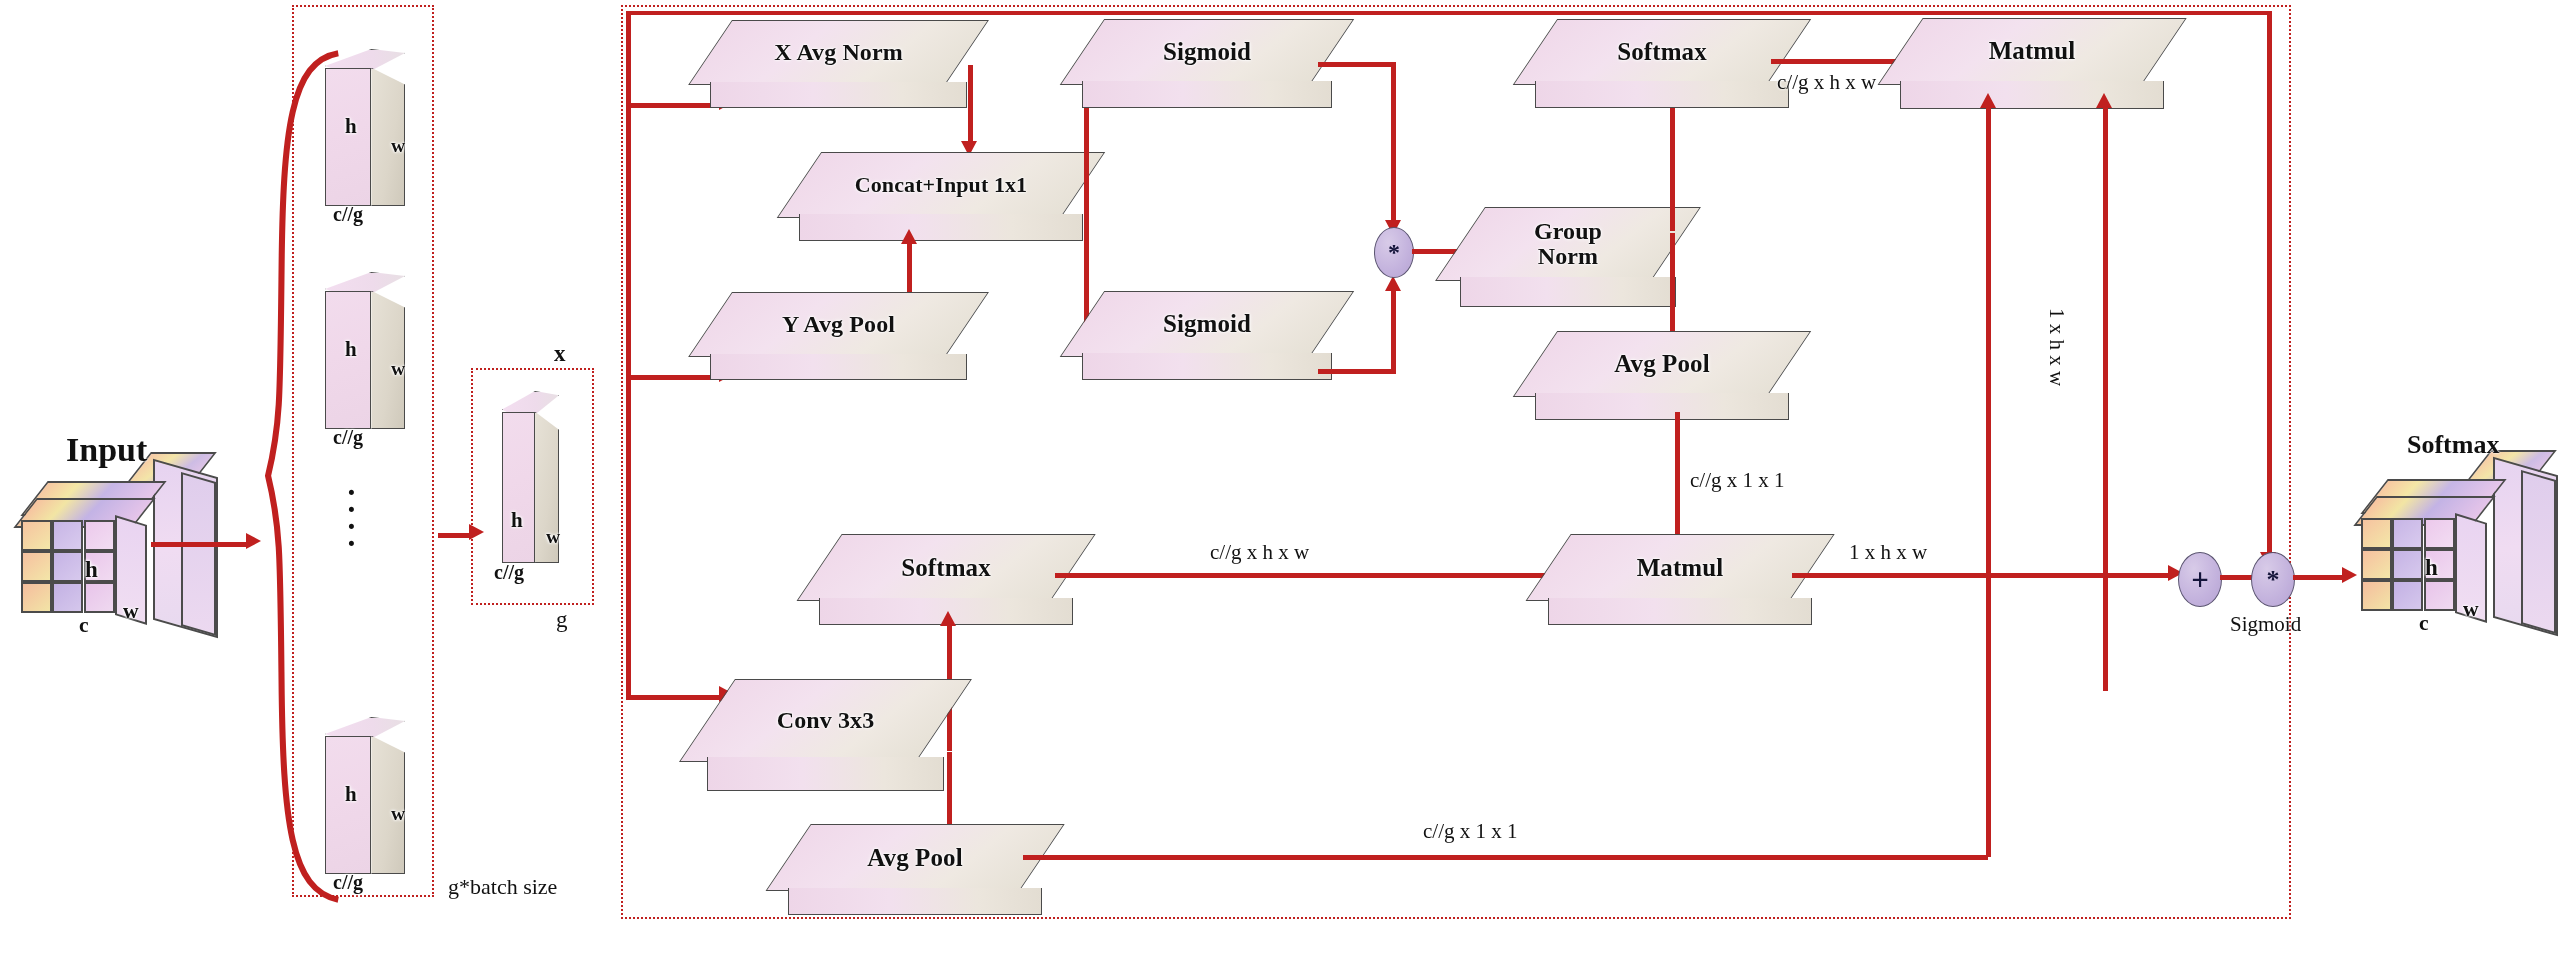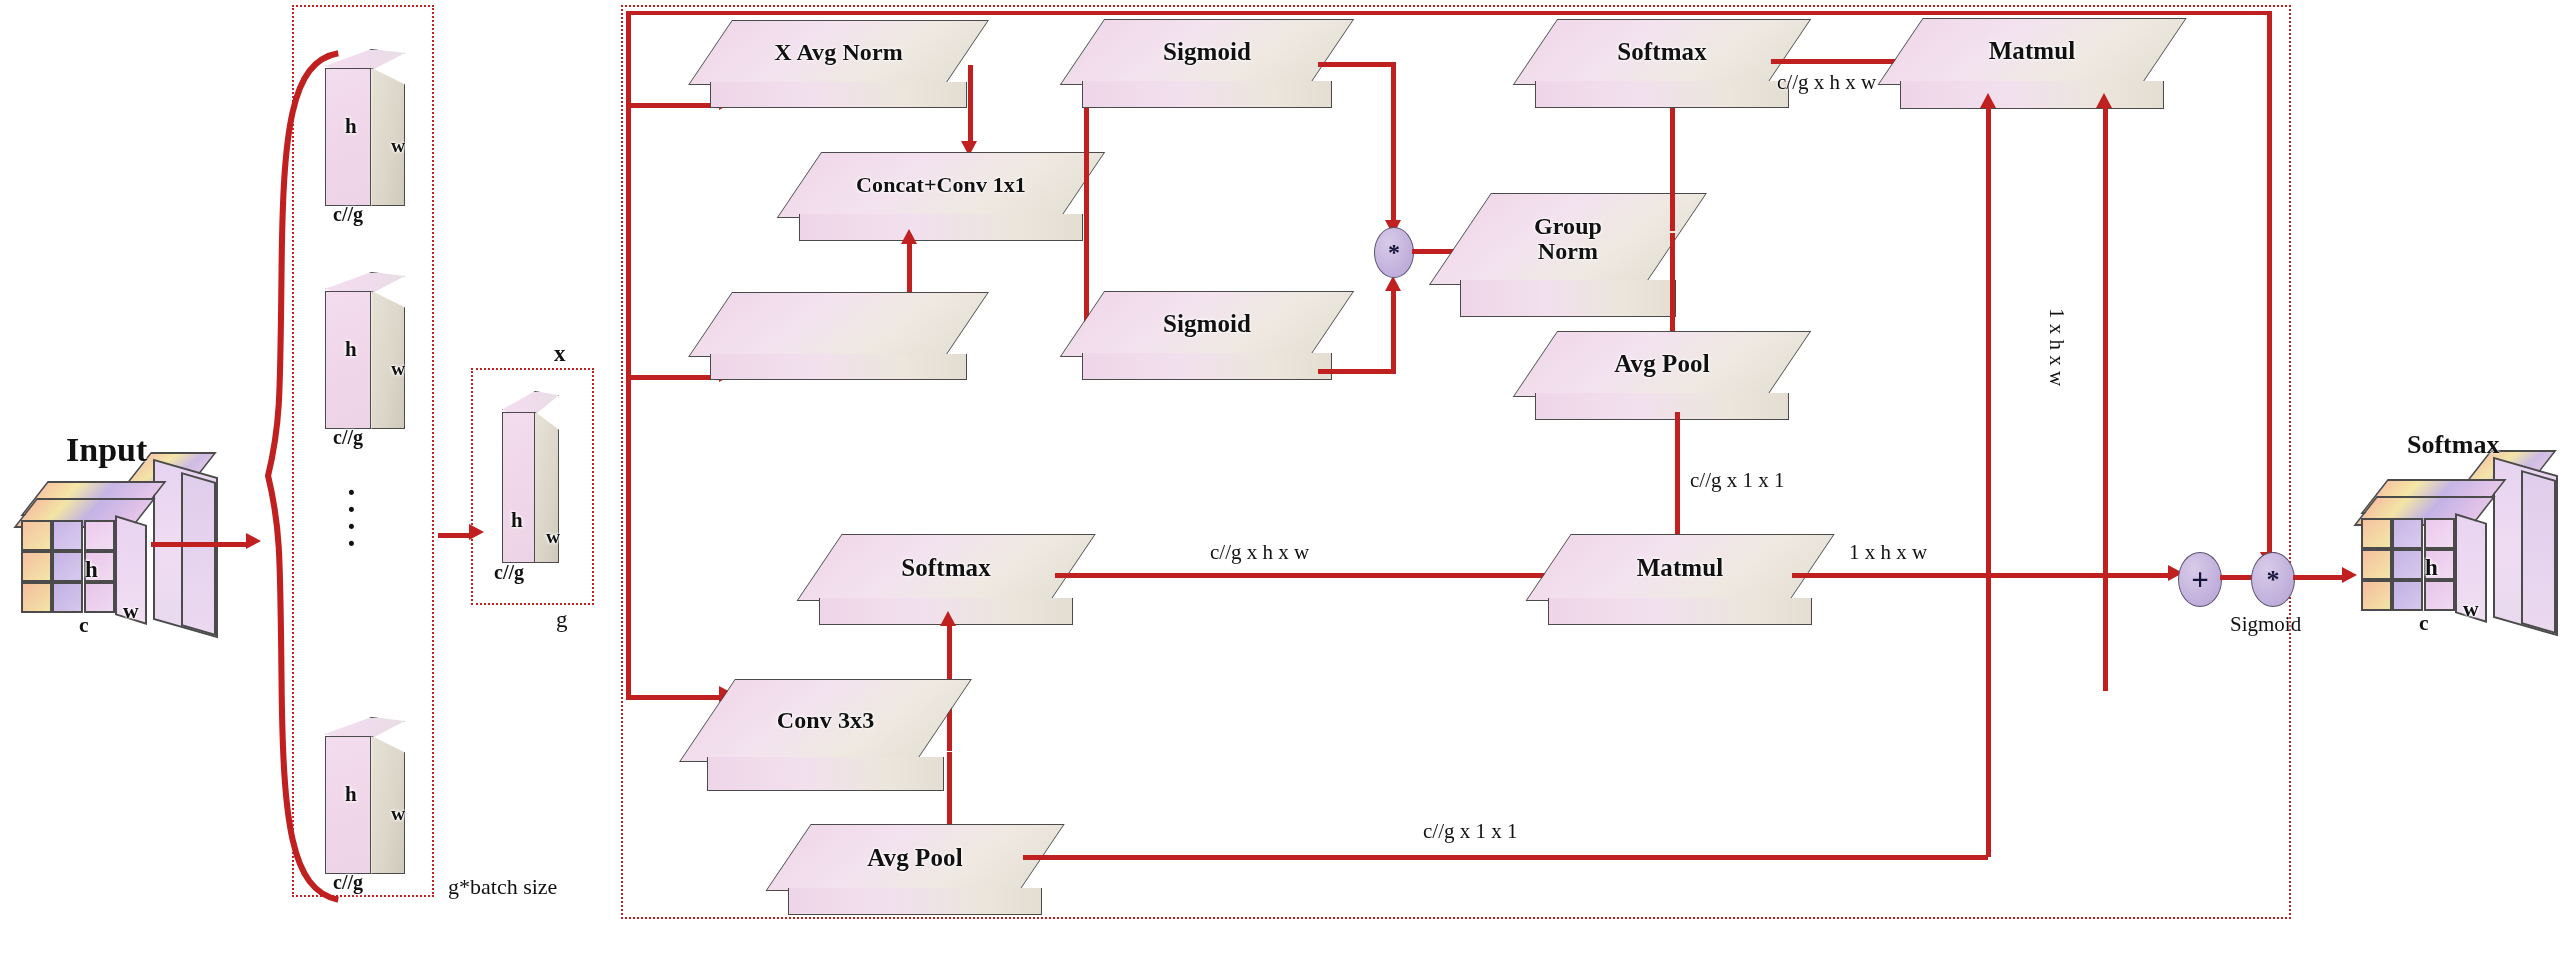"Concat+Conv 1x1" div.lbl { text: Concat+Conv -> Concat+Input }
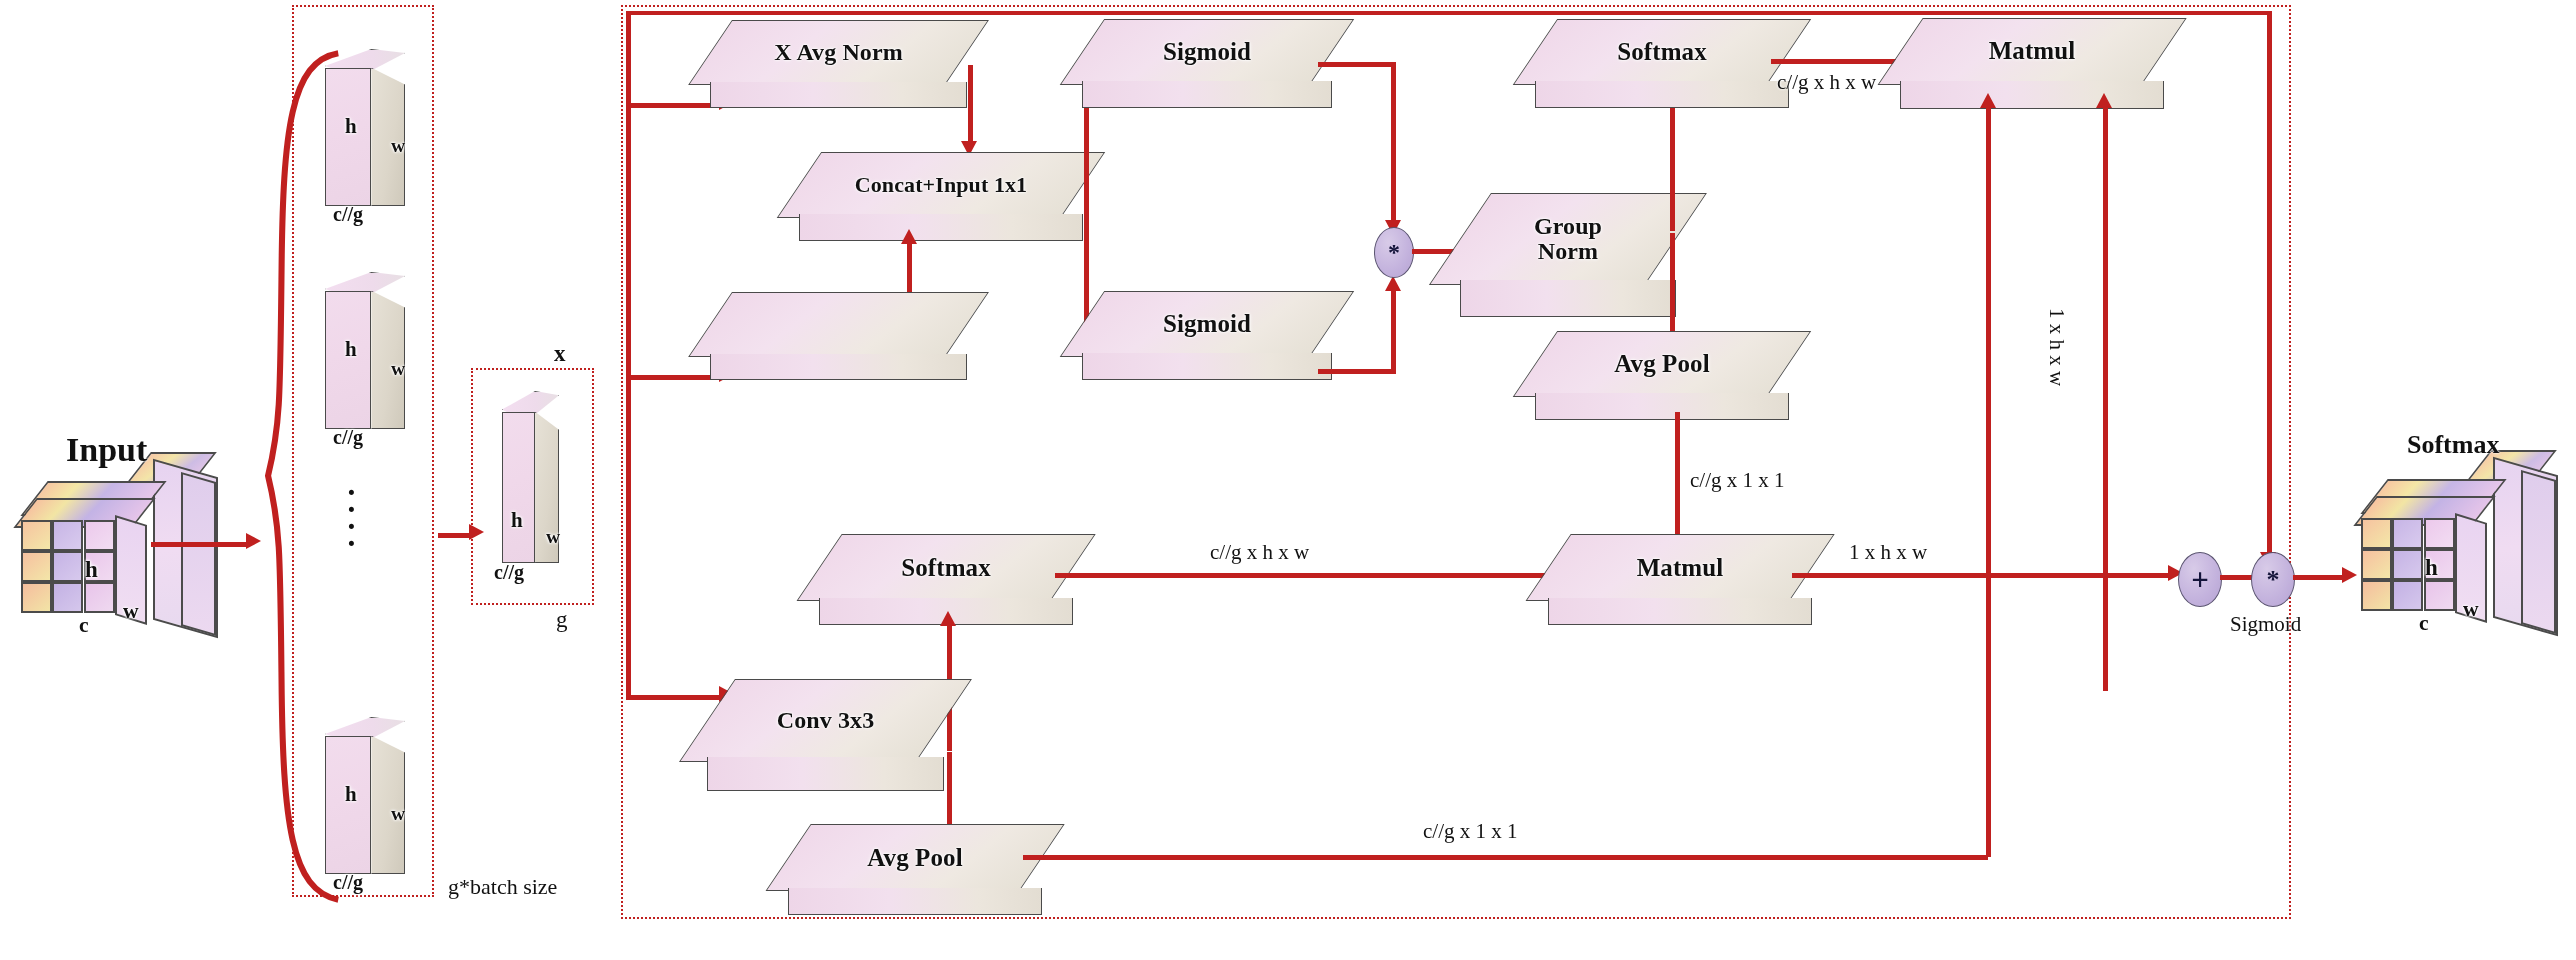"Group" div.slab { height: 124px -> 100px; top: 193px -> 207px }
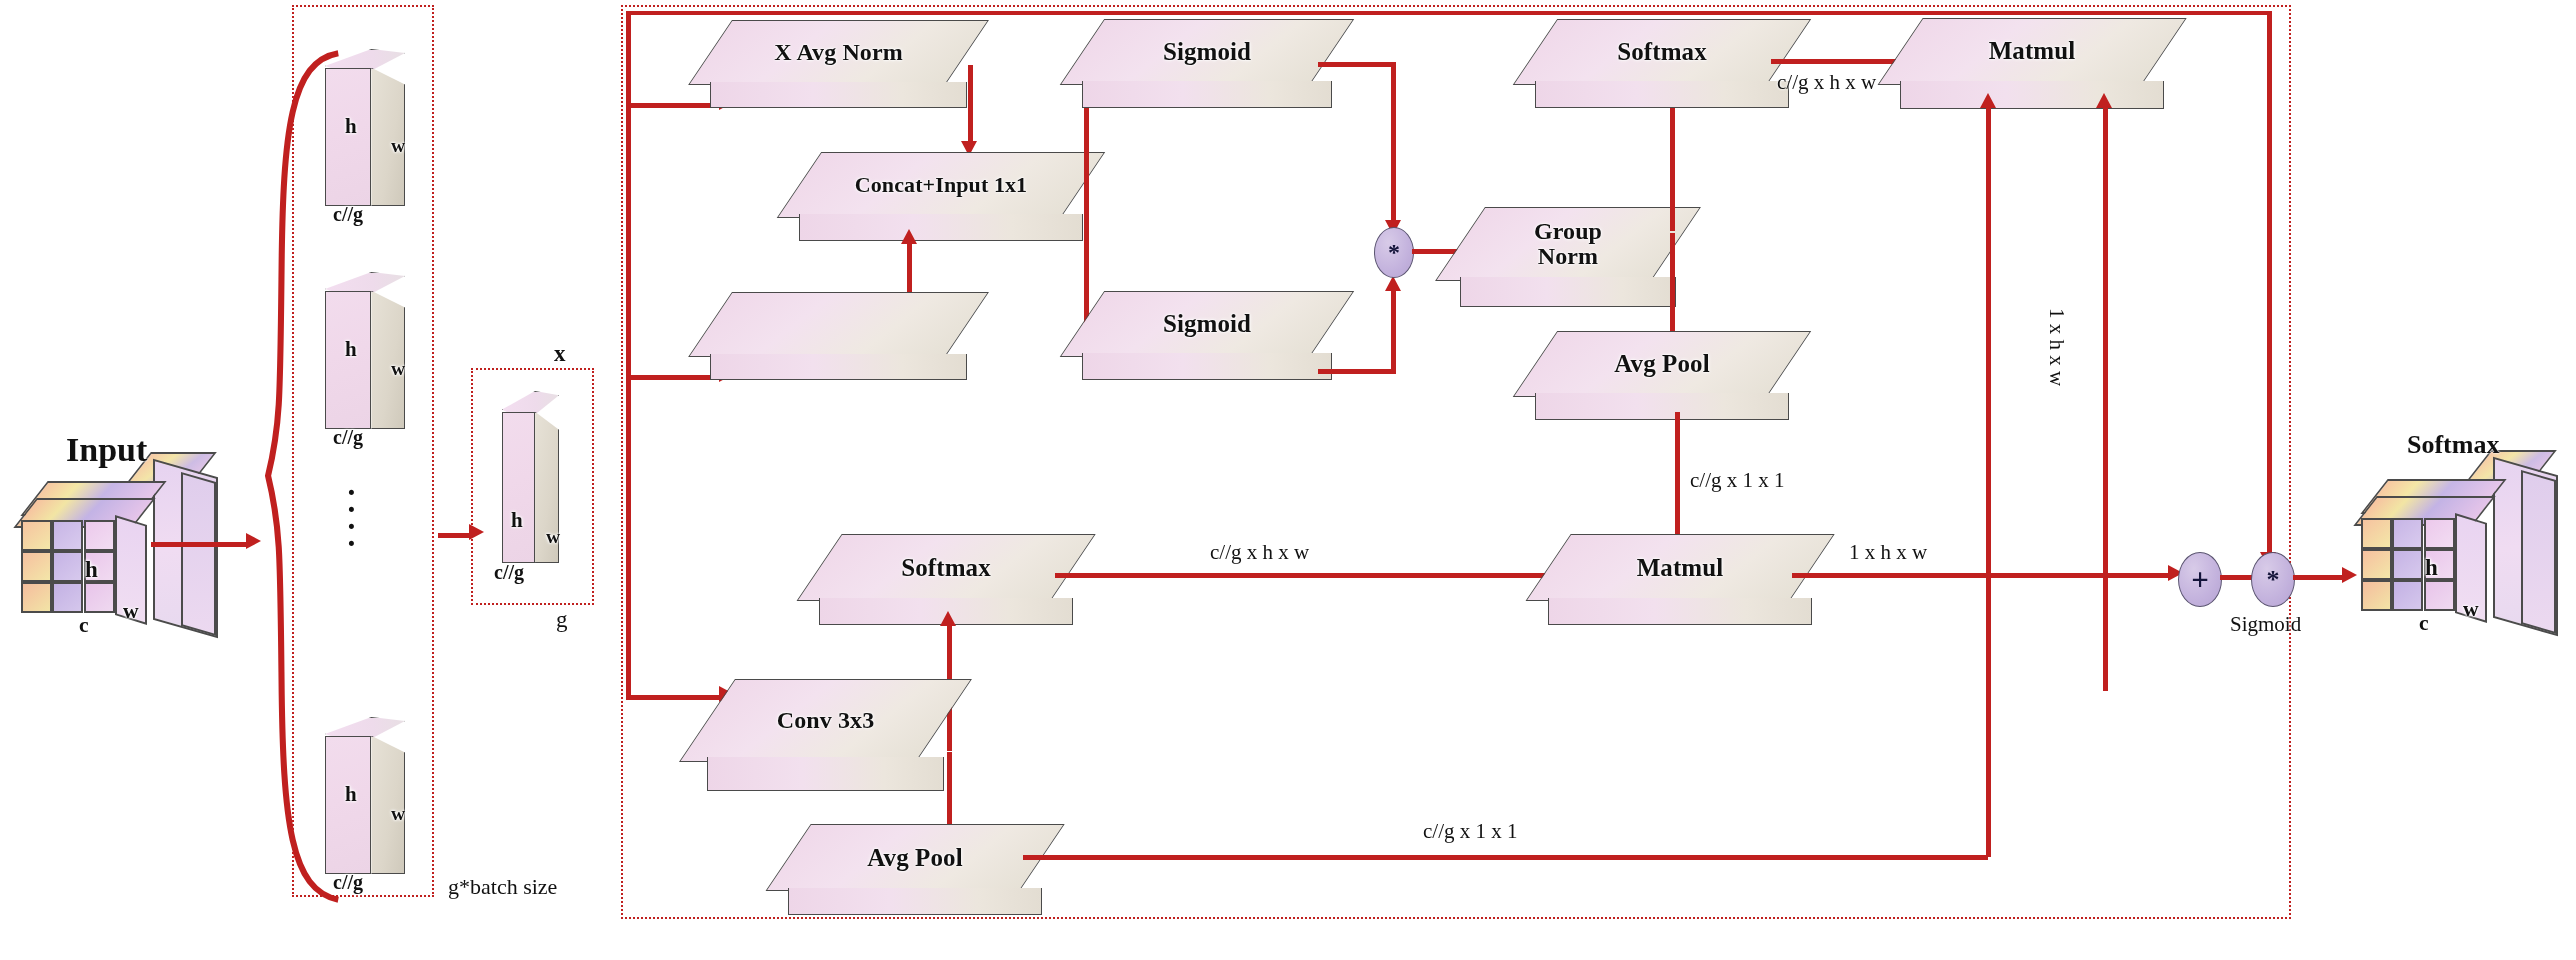"Y Avg Pool" div.lbl { html: none -> <div>Y Avg Pool</div> }
